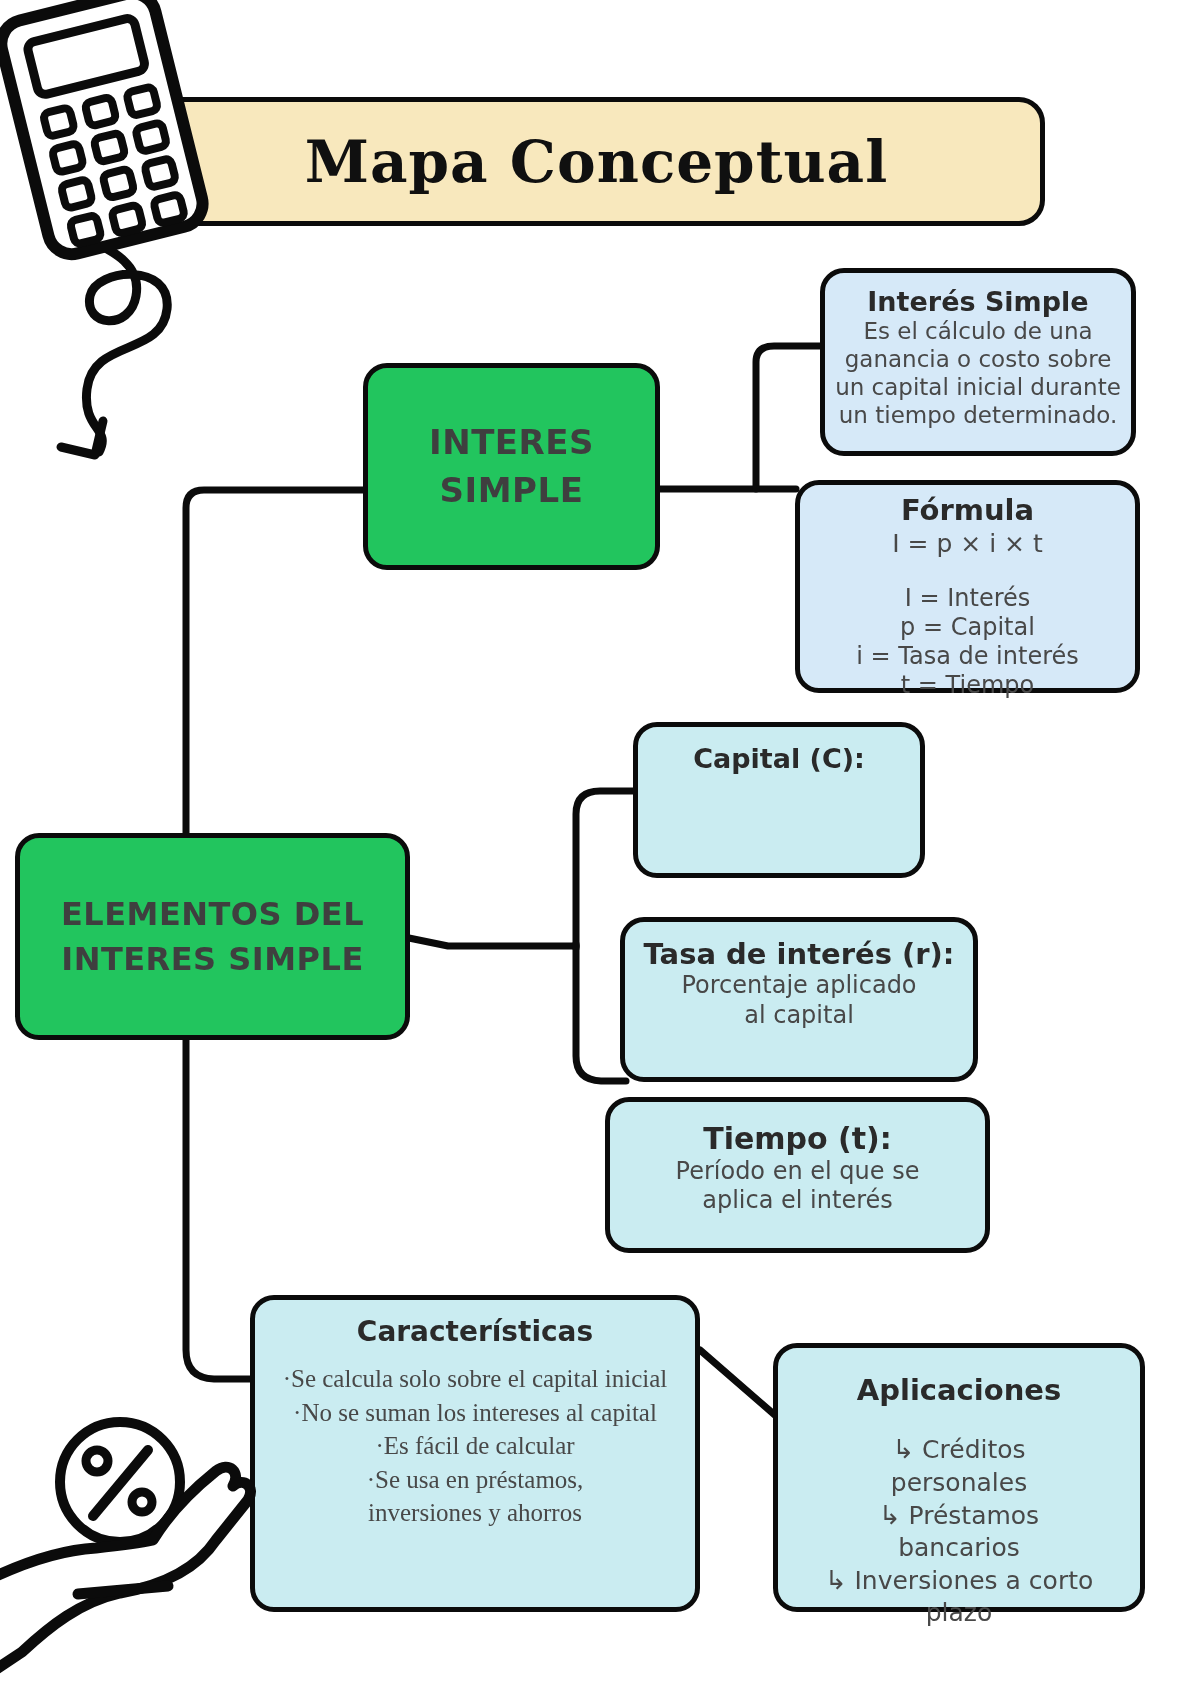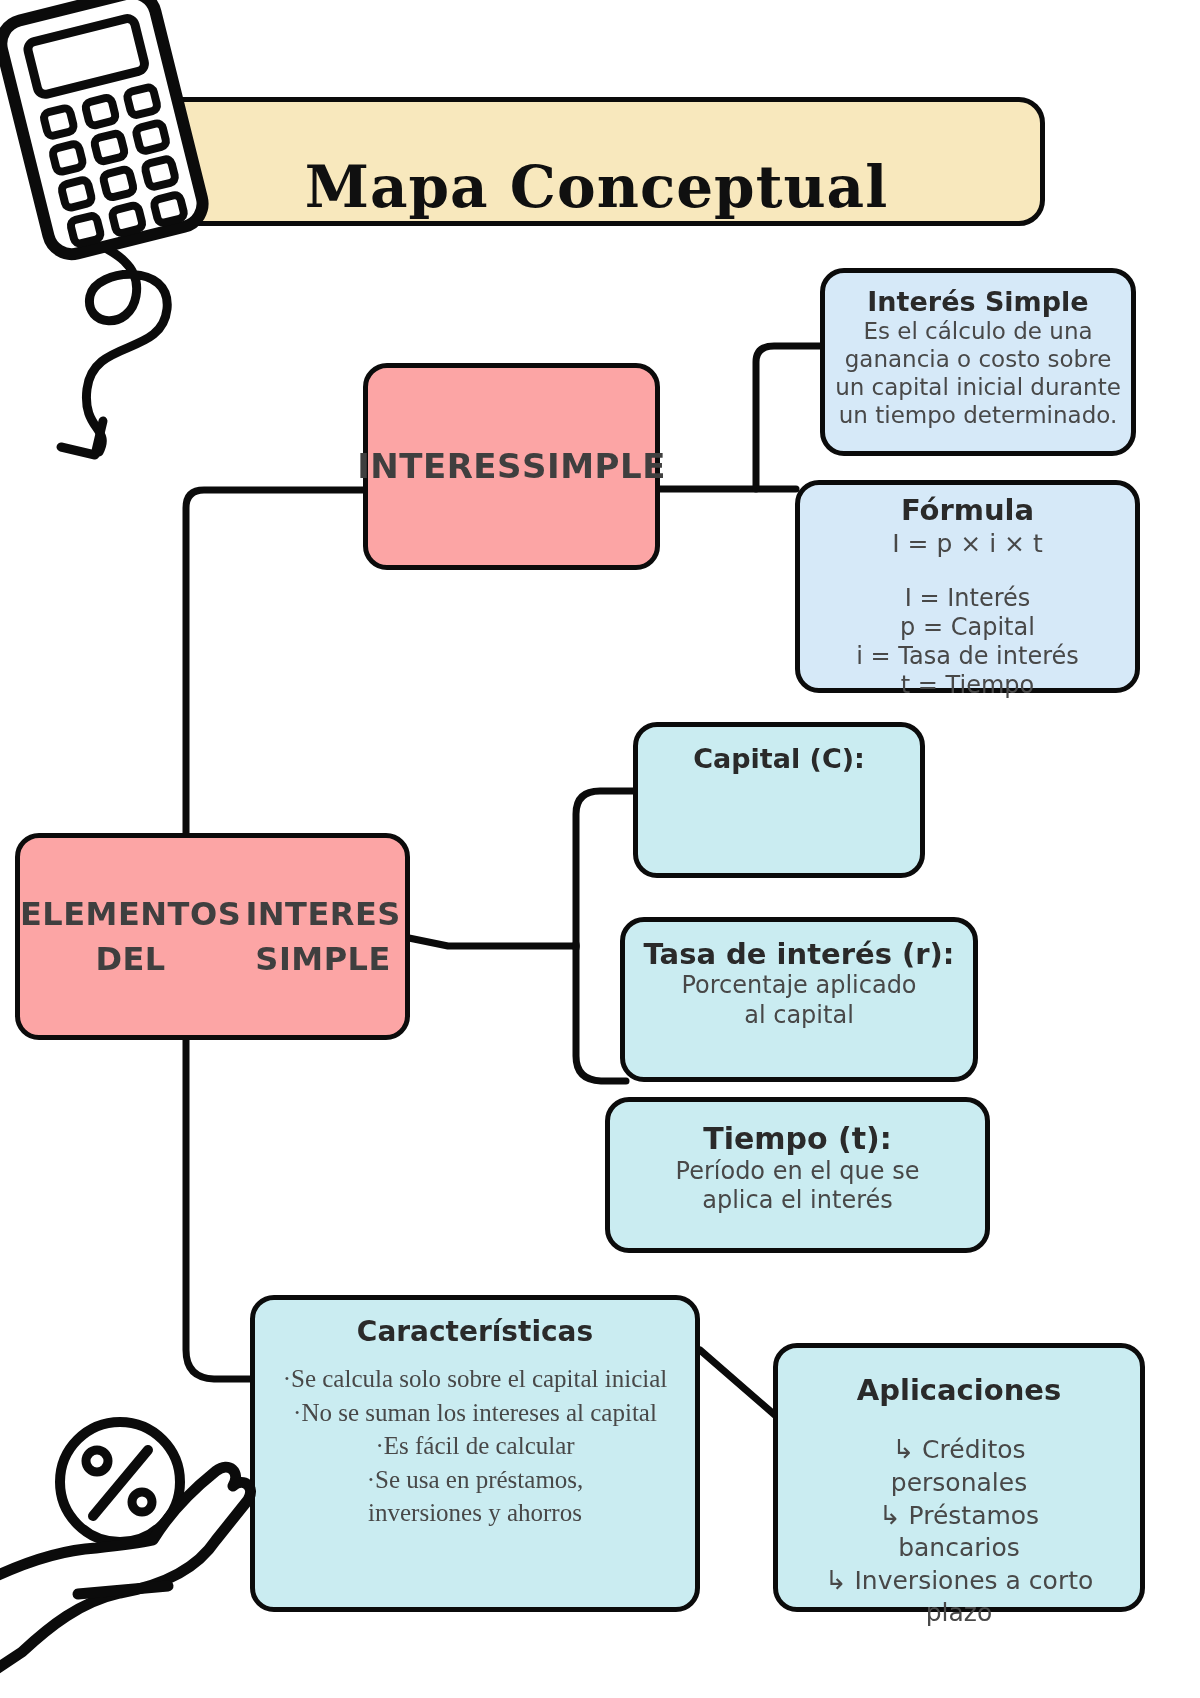"Mapa Conceptual" .banner { align-items: flex-end -> center }
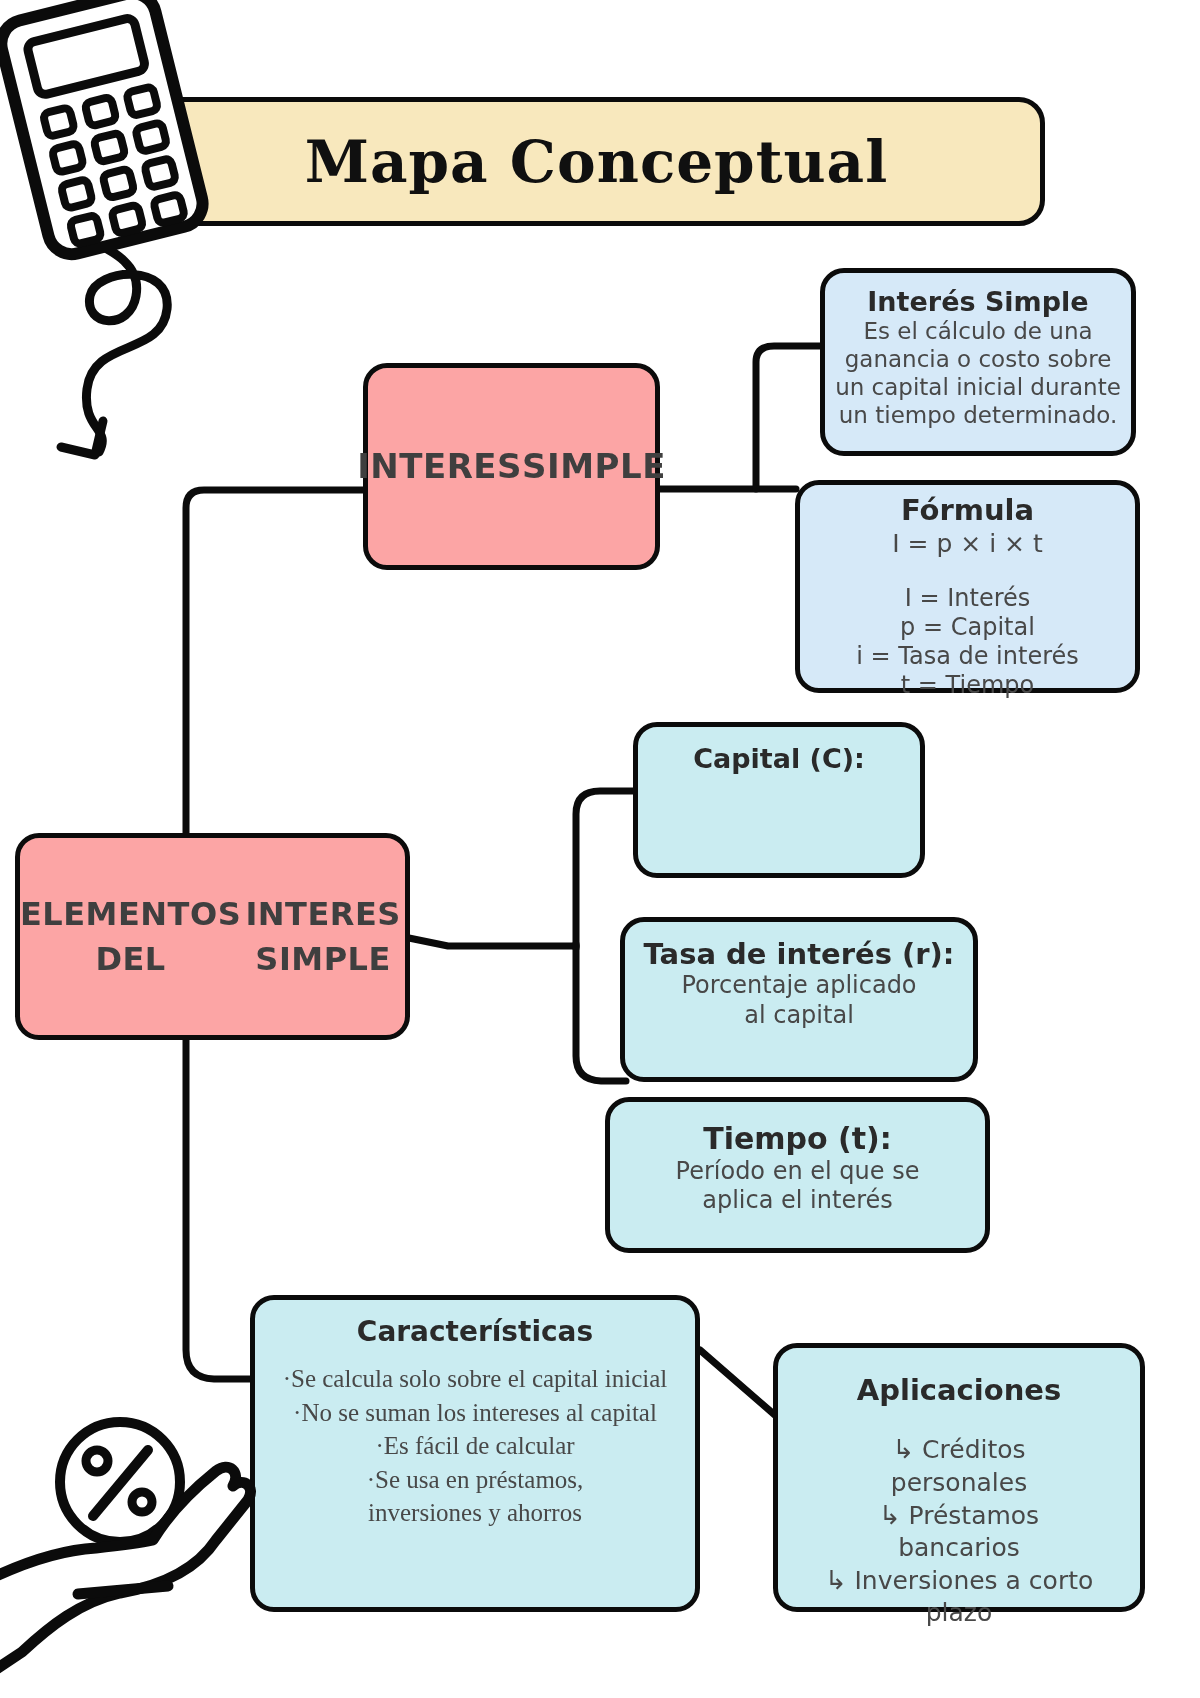"INTERES" .white-node { background: #fca5a5 -> #22c55e; flex-direction: none -> column }
